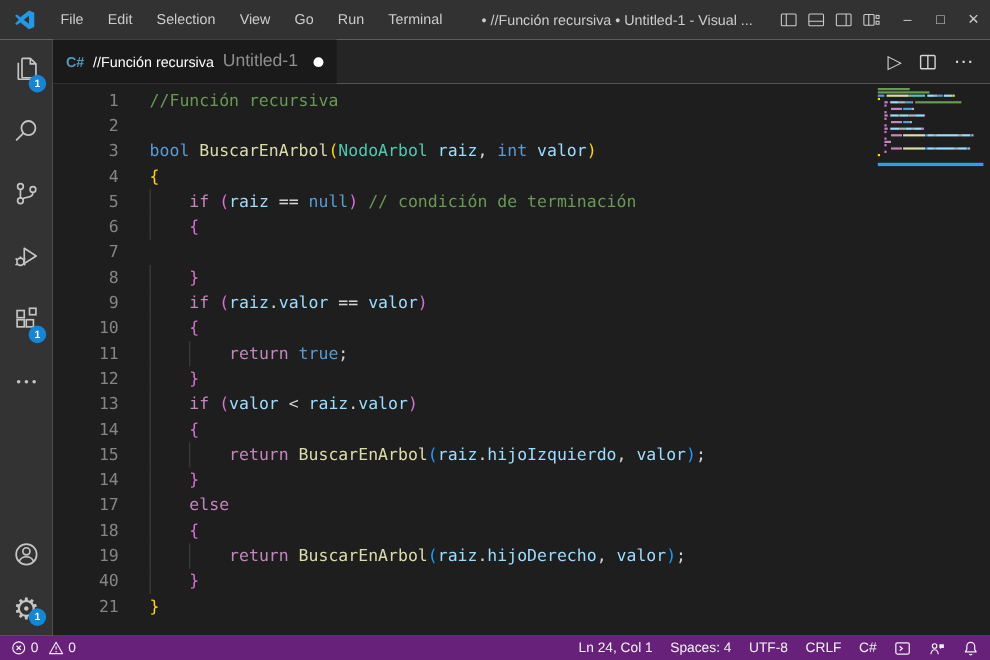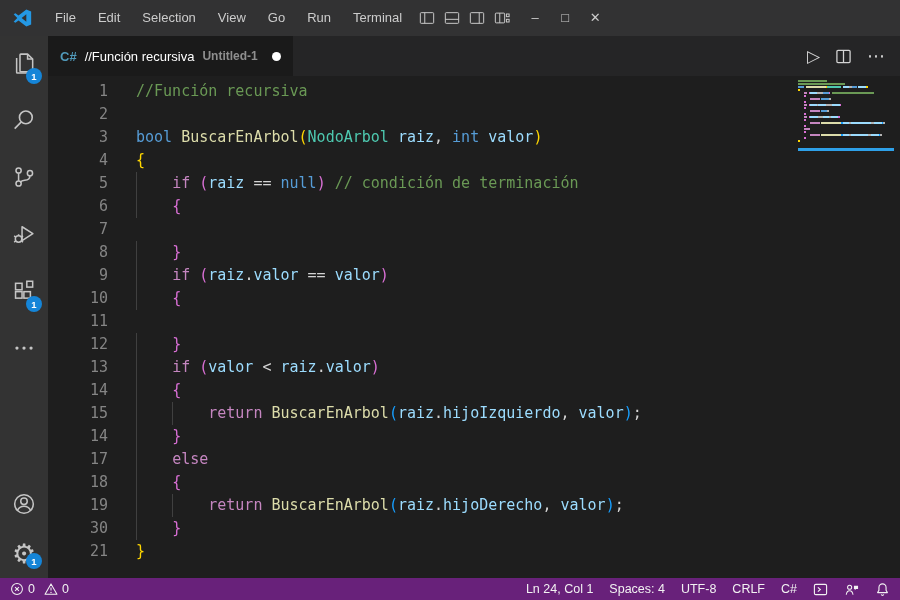"• //Función recursiva • Untitled-1" div.win-title { html: none -> <div>• //Función recursiva • Untitled-1 - Visual ...</div> }
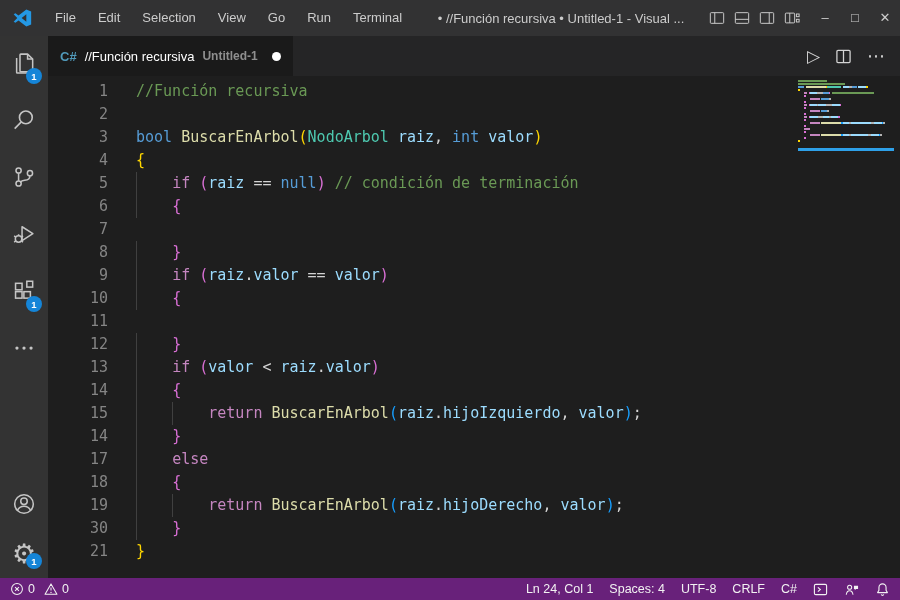"Untitled-1" .tab-desc { font-size: 12px -> 16px; font-weight: bold -> none }
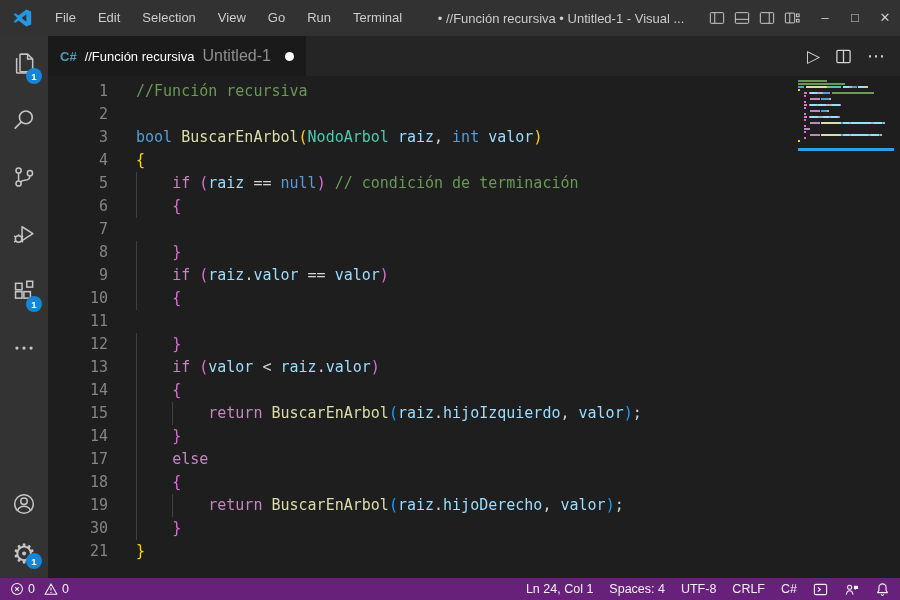"return true;" div.lc { html: none -> <div><i></i><i></i><span> </span><span>return</span><span> </span><span>true</span><span>;</span></div> }
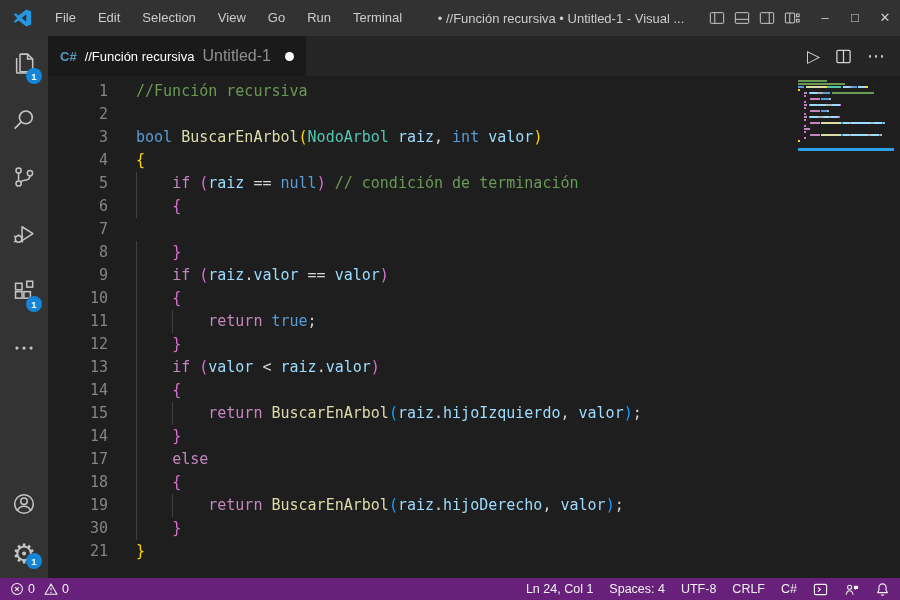"30" div.ln { text: 30 -> 40 }
